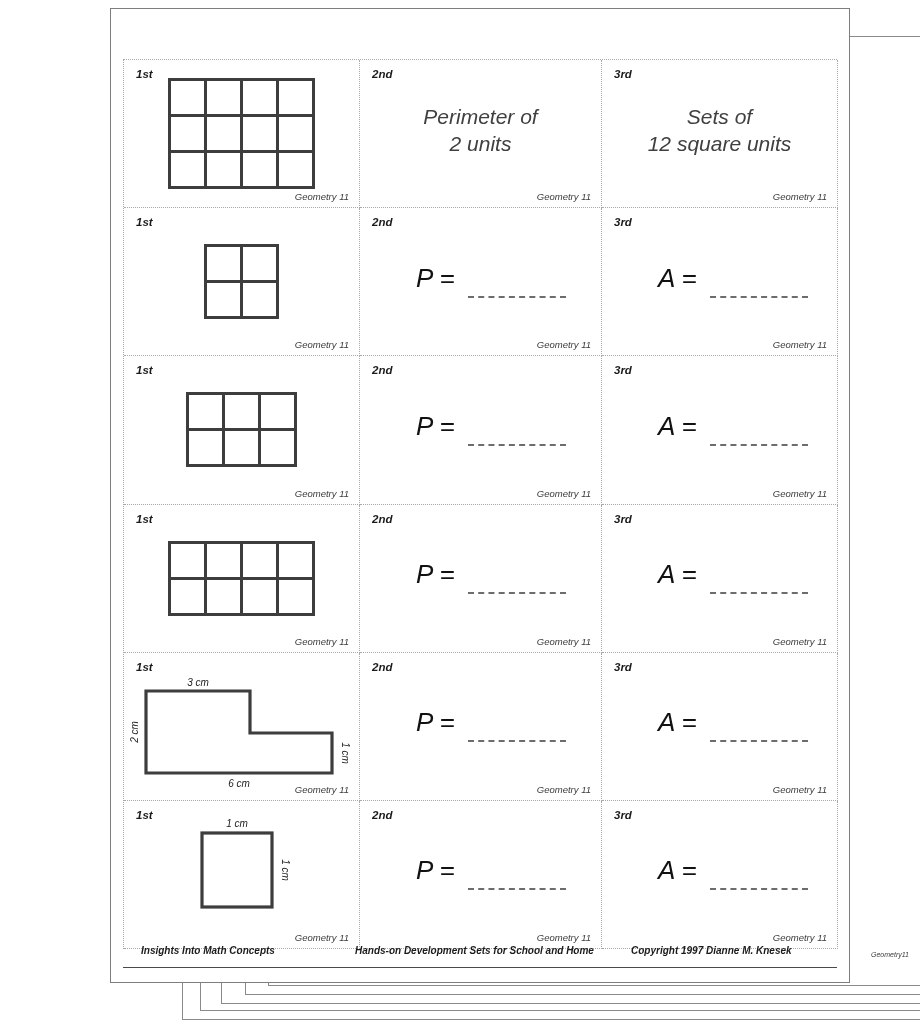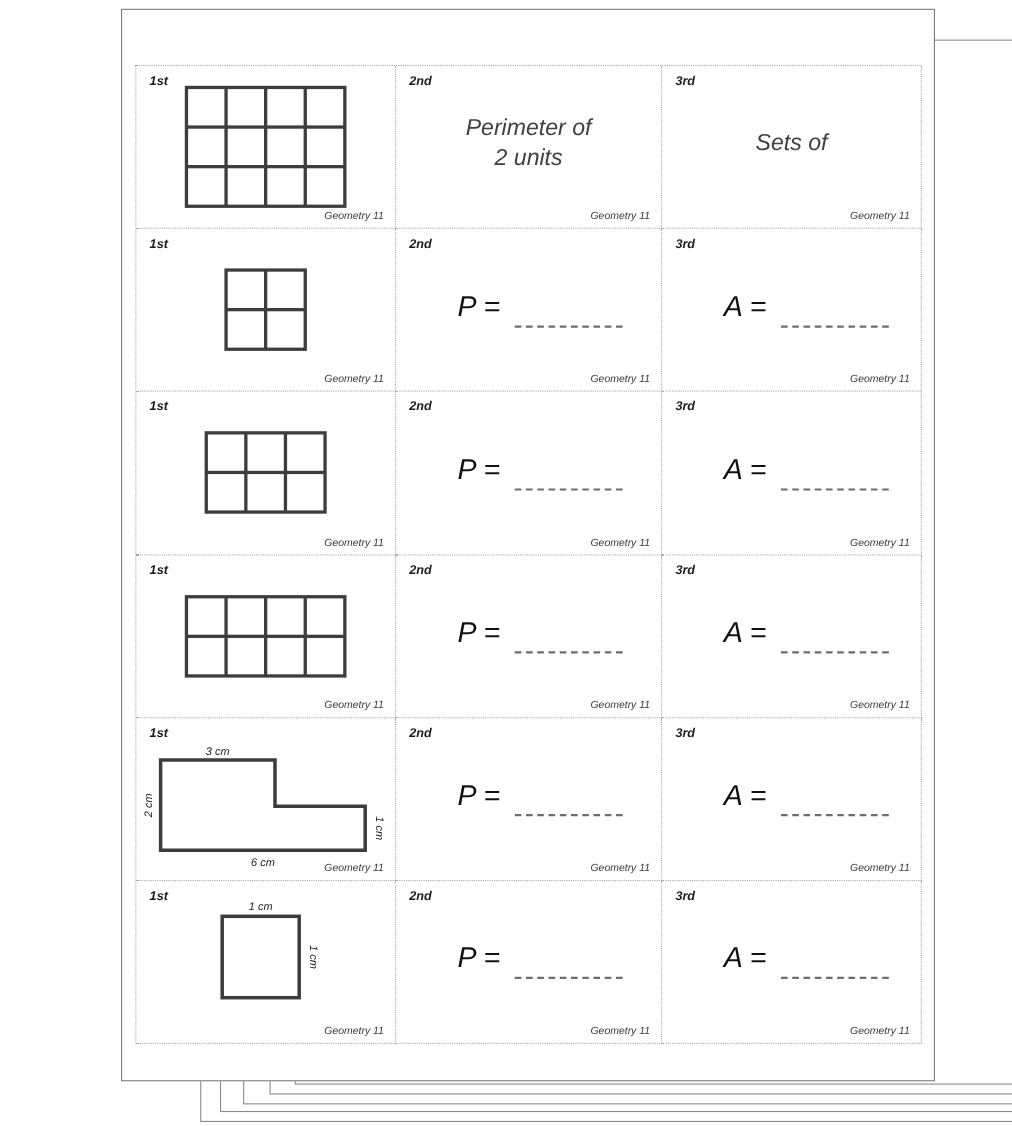"12 square units" div { html: none -> <div>12 square units</div> }
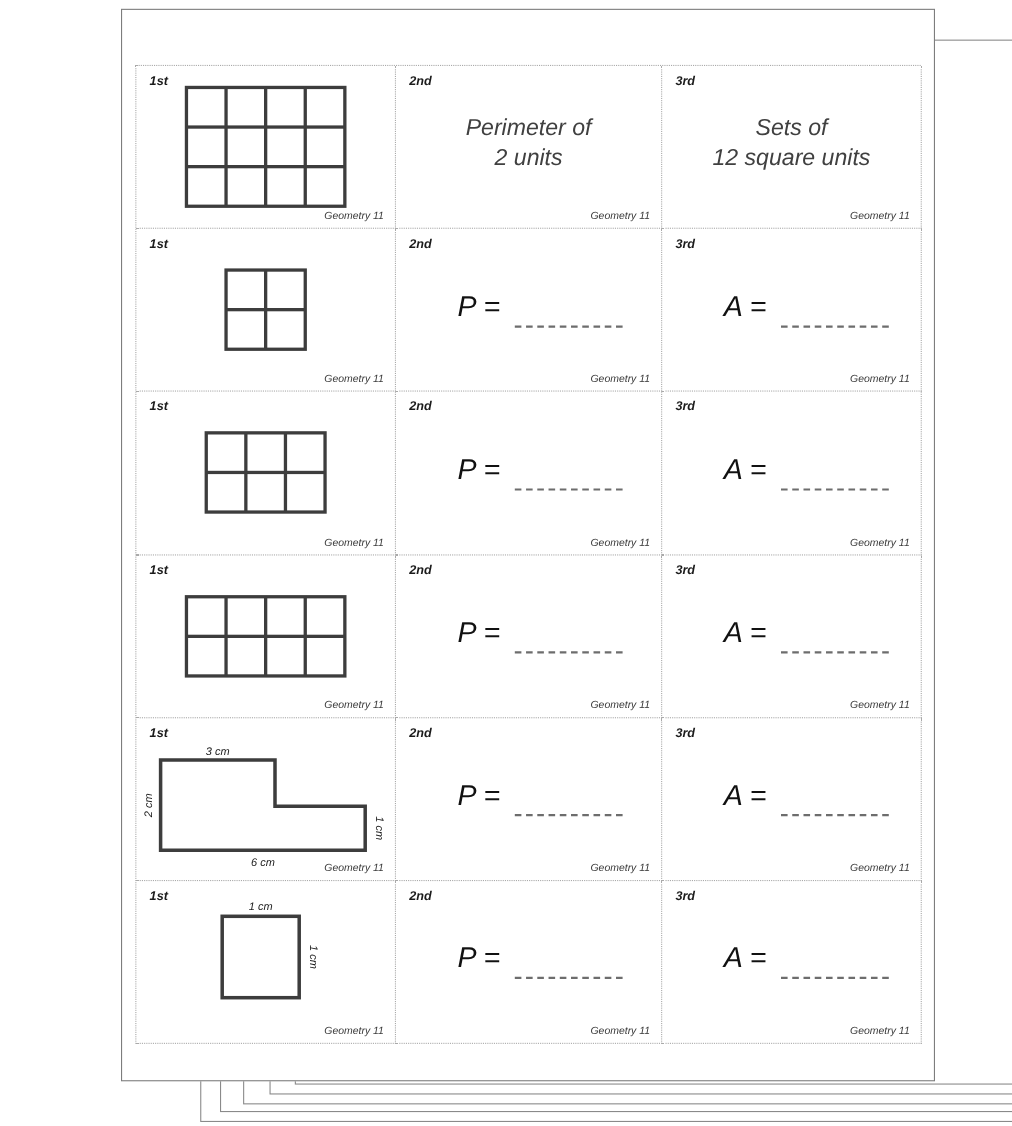"Insights Into Math Concepts" div.footer { html: none -> <div> <span>Insights Into Math Concepts</span> <span>Hands-on Development Sets for School and Home</span> <span>Copyright 1997 Dianne M. Knesek</span> <span>Geometry11</span> </div> }
